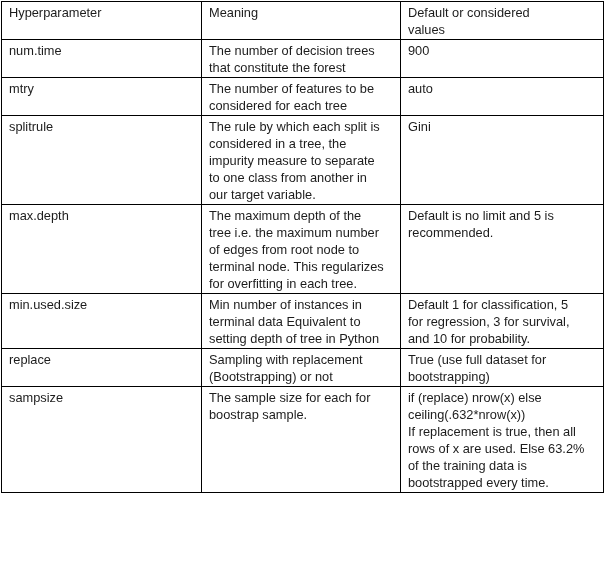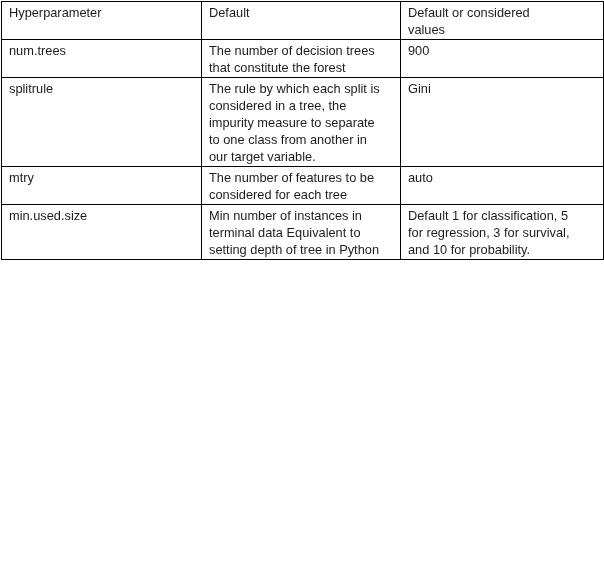"Default" th { text: Default -> Meaning }
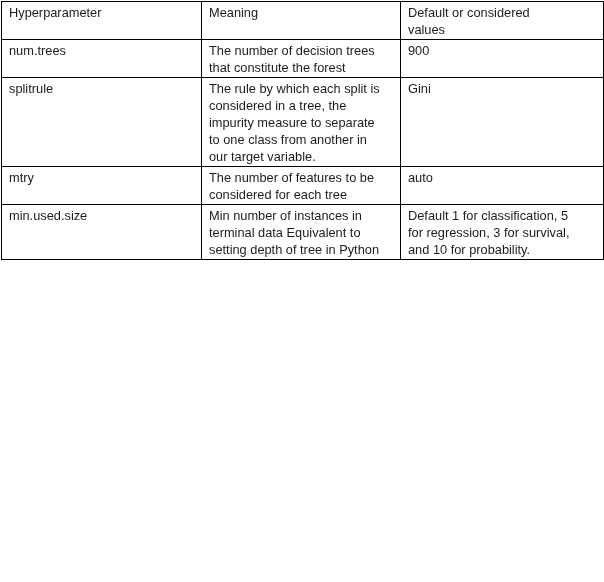"num.trees" td { text: num.trees -> num.time }
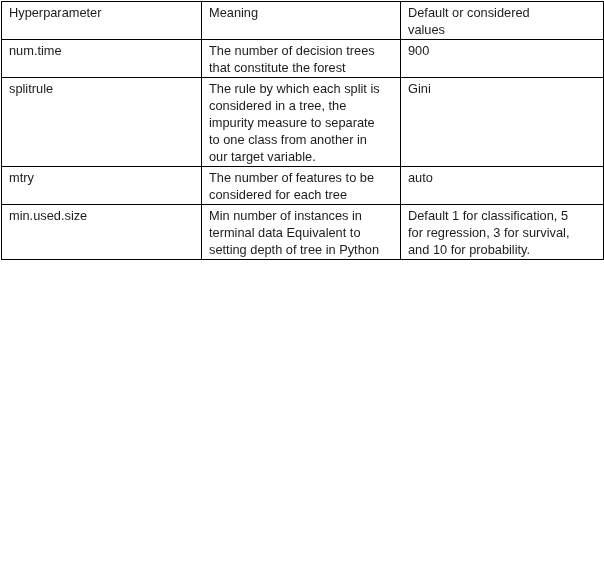"splitrule" tr { order: before "mtry" -> after "mtry" }
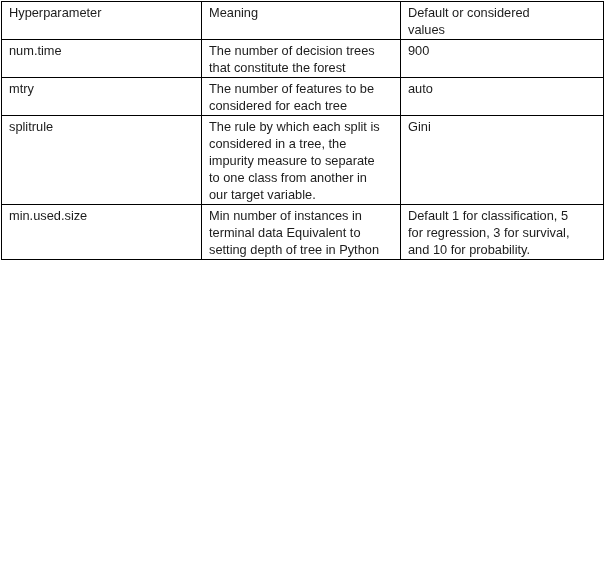"max.depth" tr { html: none -> <tr> <td>max.depth</td> <td>The maximum depth of the tree i.e. the maximum number of edges from root node to terminal node. This regularizes for overfitting in each tree.</td> <td>Default is no limit and 5 is recommended.</td> </tr> }
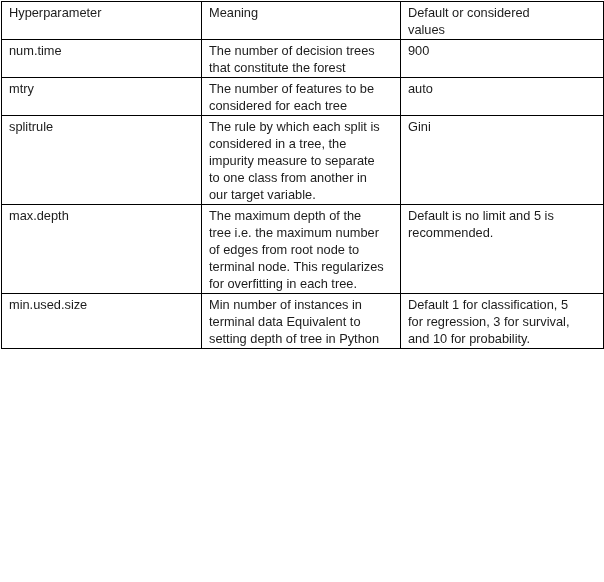"replace" tr { html: none -> <tr> <td>replace</td> <td>Sampling with replacement (Bootstrapping) or not</td> <td>True (use full dataset for bootstrapping)</td> </tr> }
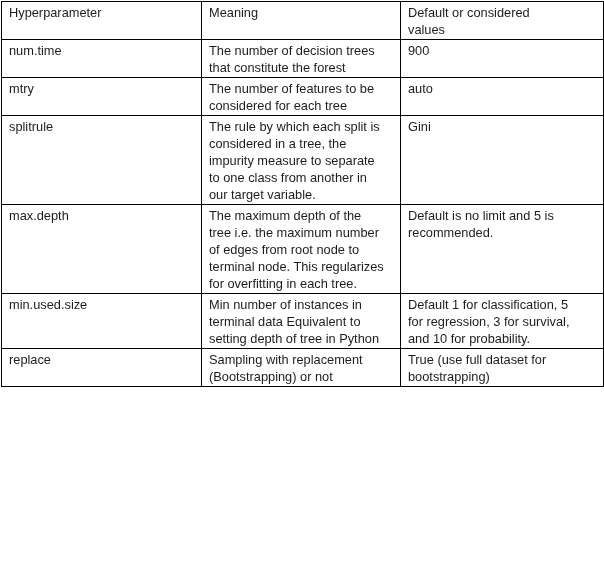"sampsize" tr { html: none -> <tr> <td>sampsize</td> <td>The sample size for each for boostrap sample.</td> <td>if (replace) nrow(x) else ceiling(.632*nrow(x)) If replacement is true, then all rows of x are used. Else 63.2% of the training data is bootstrapped every time.</td> </tr> }
